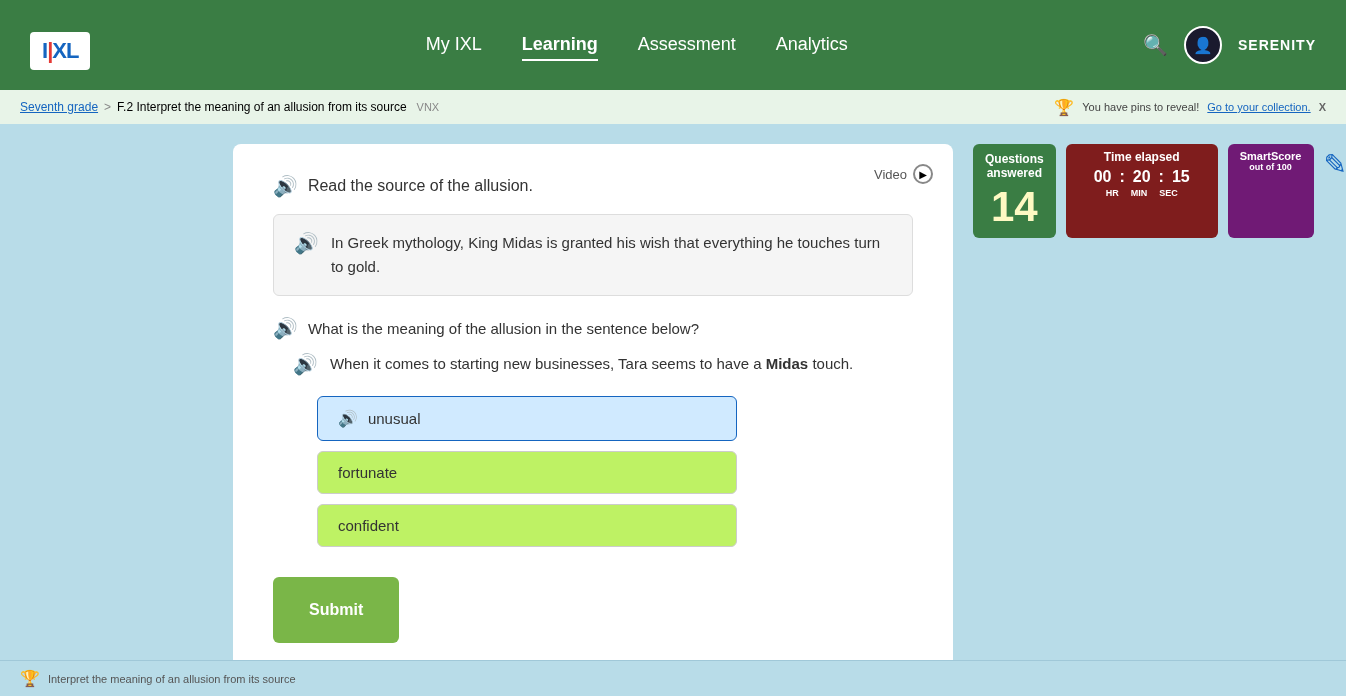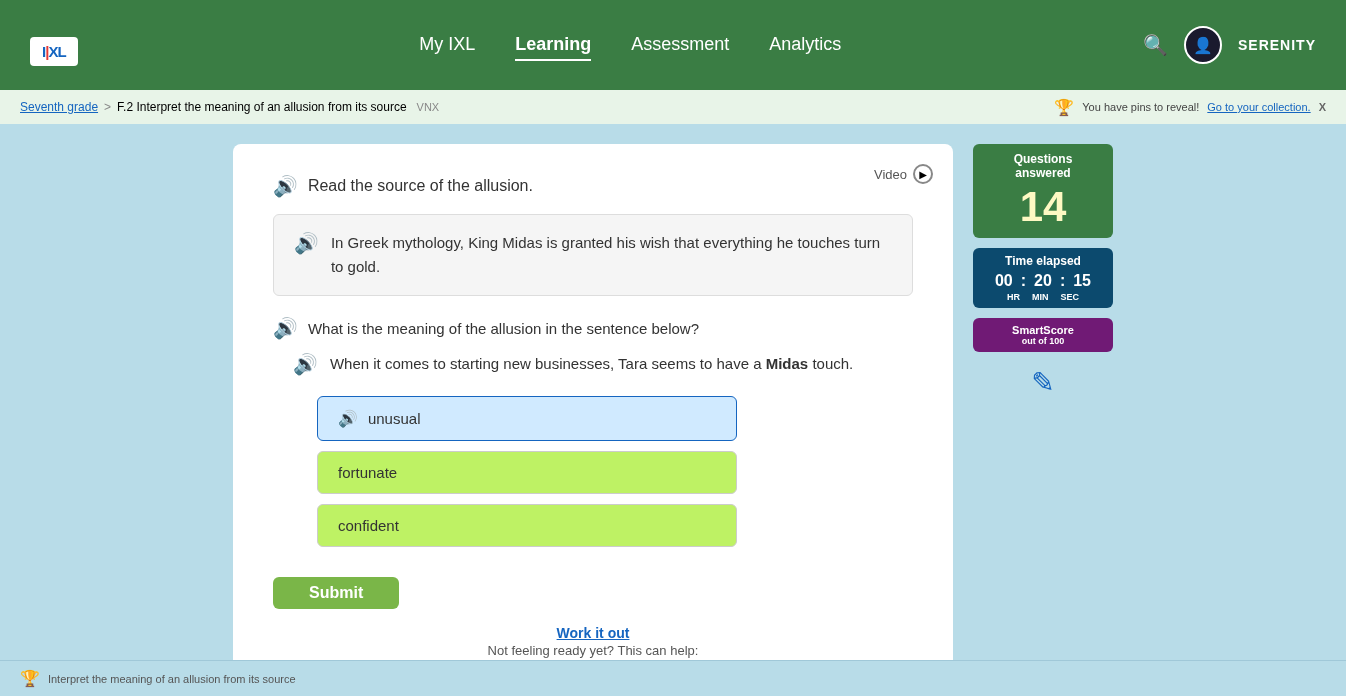"I|XL" .logo-box { font-size: 15px -> 22px }
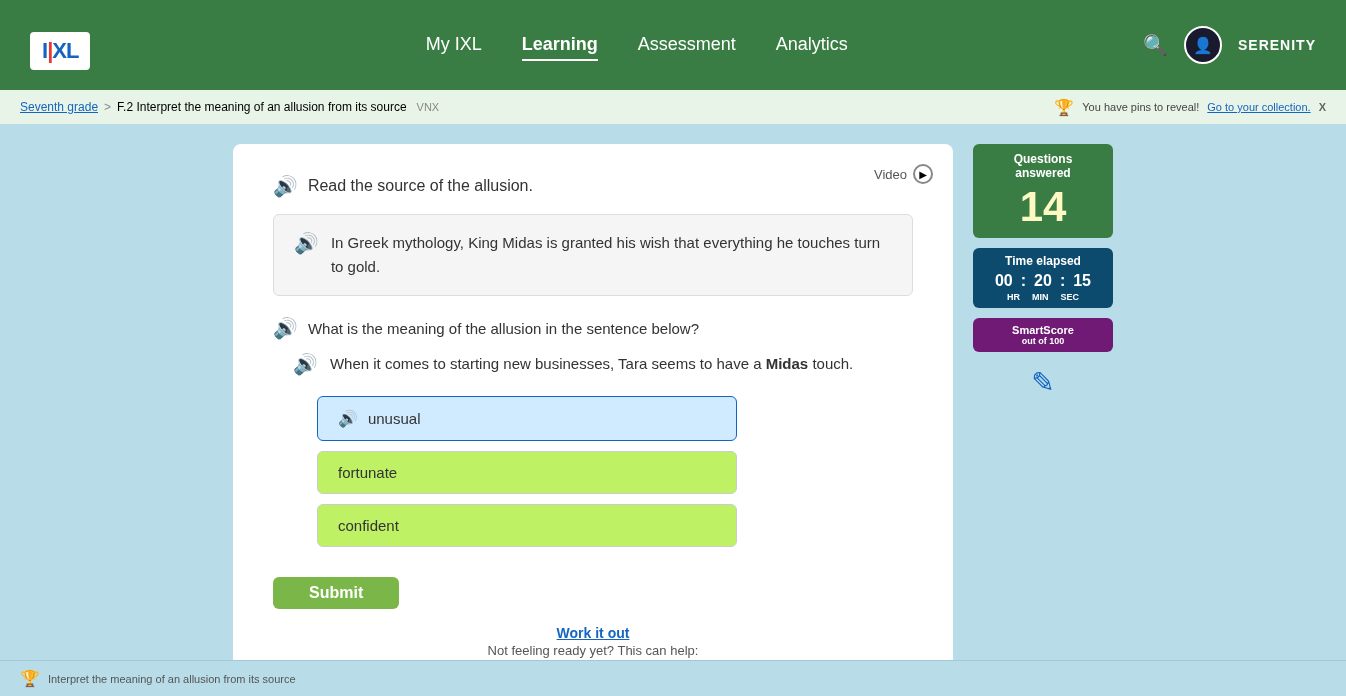"Questions answered" .right-panel { flex-direction: column -> none }
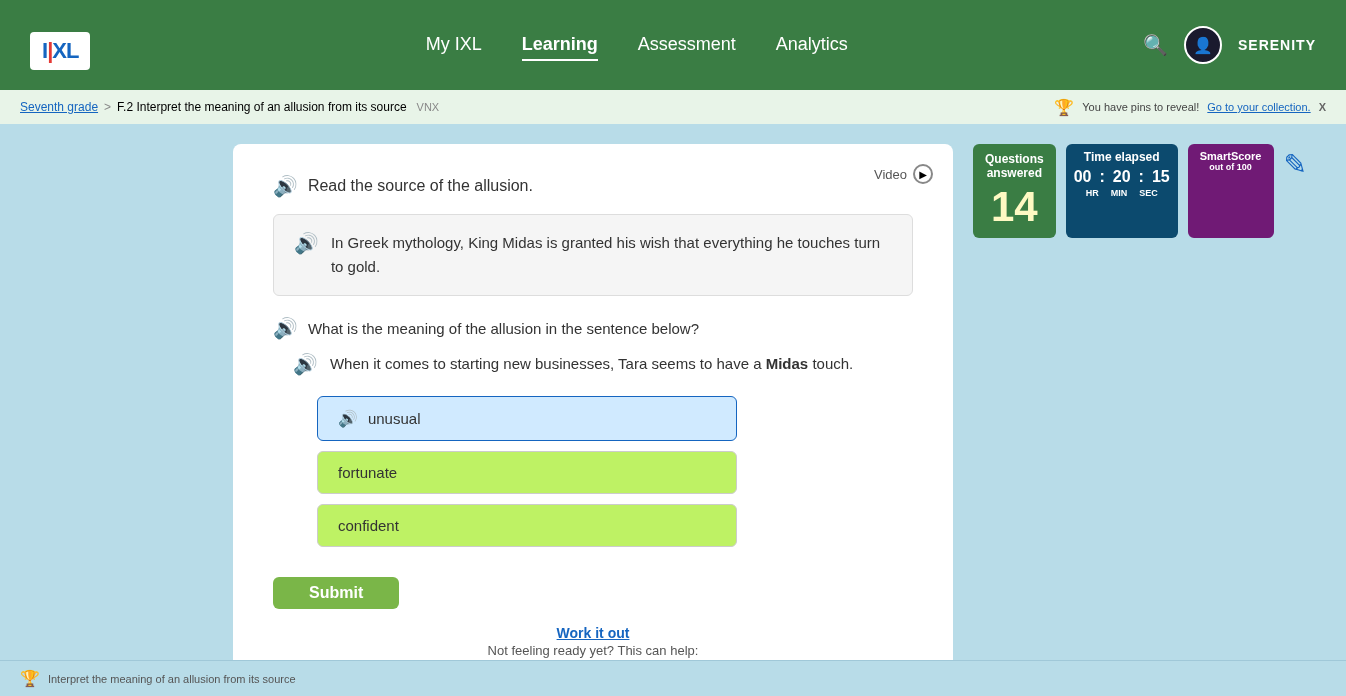"Time elapsed" .time-box { background: #0c4a6e -> #7f1d1d; padding: 6px 8px -> 6px 28px }
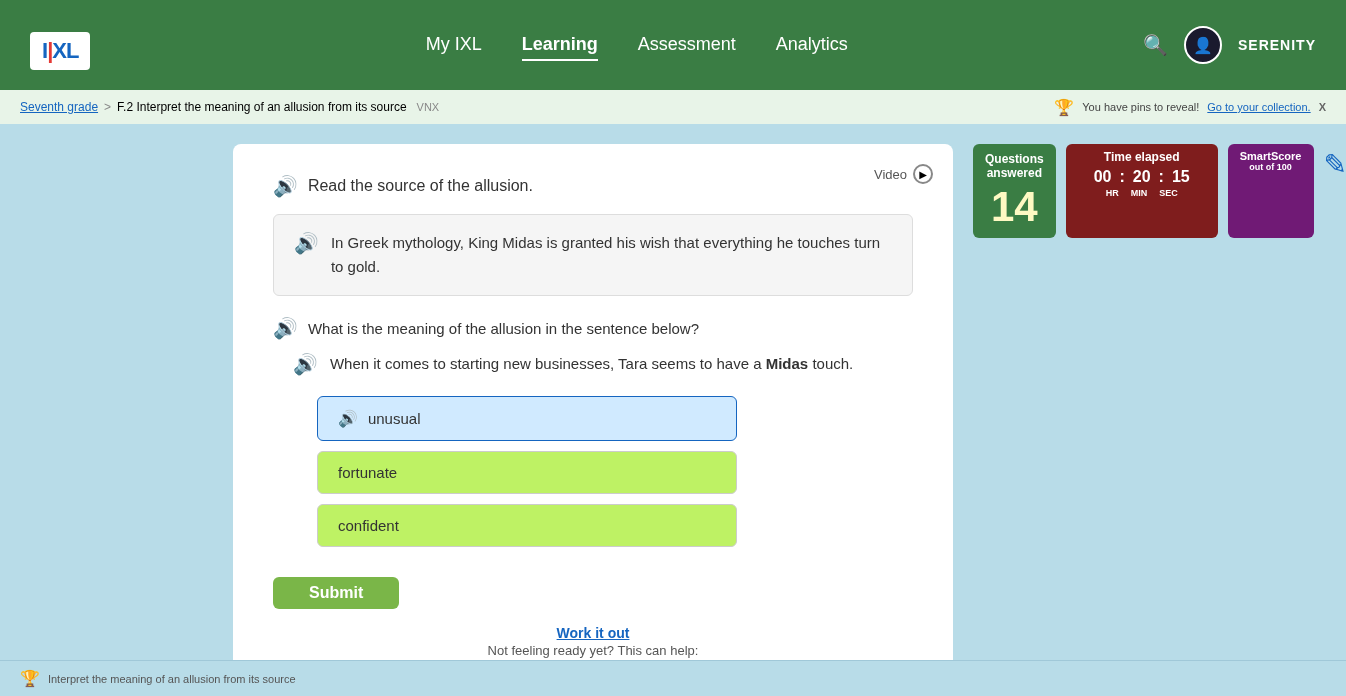"Submit" .submit-btn { padding: 7px 36px -> 24px 36px }
